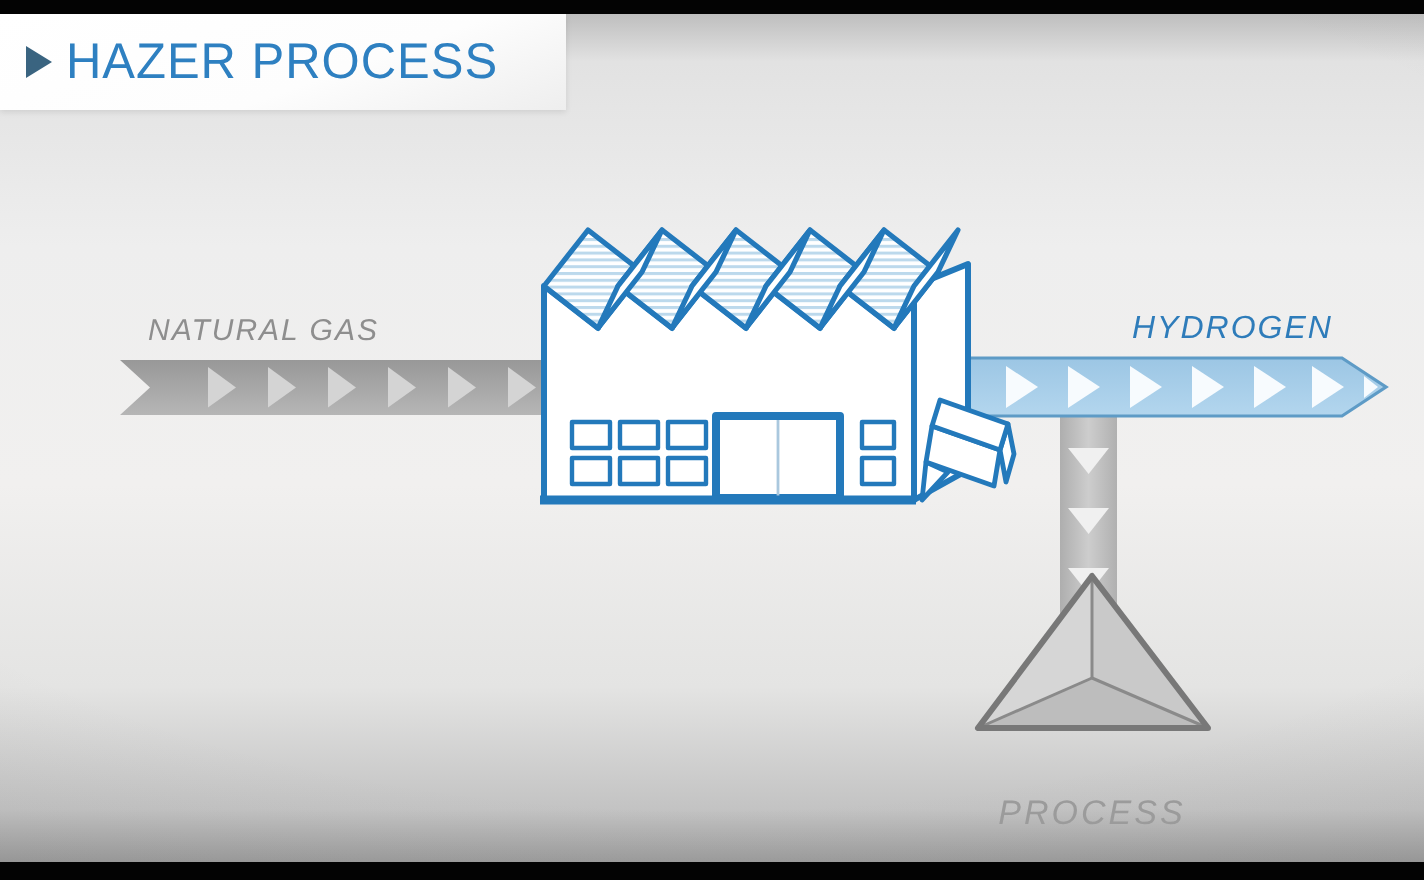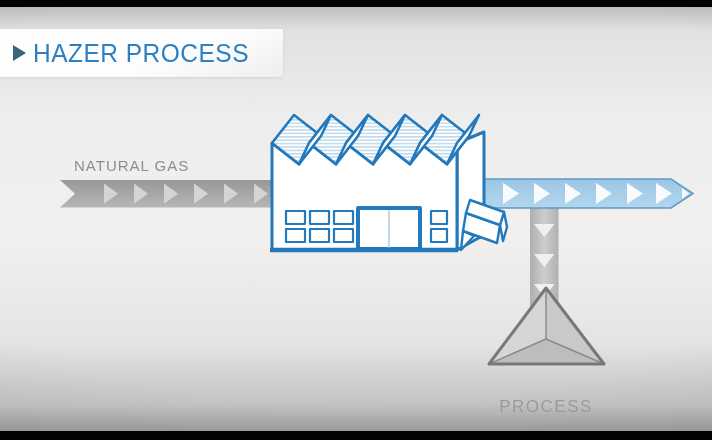"HAZER PROCESS" .title-banner { margin-top: 22px -> none }
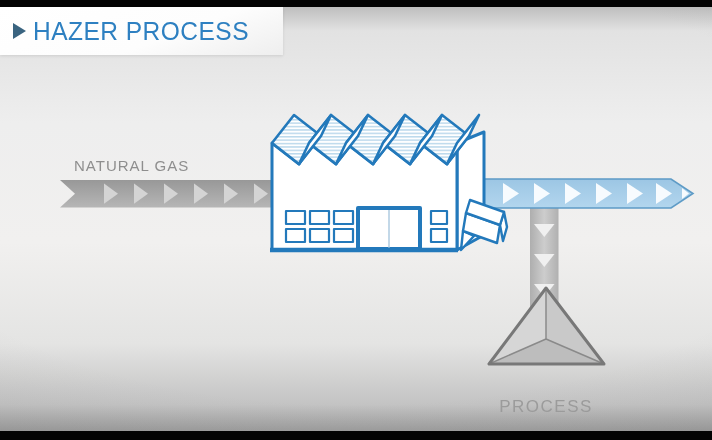"NATURAL GAS" .flow-label { font-style: none -> italic }
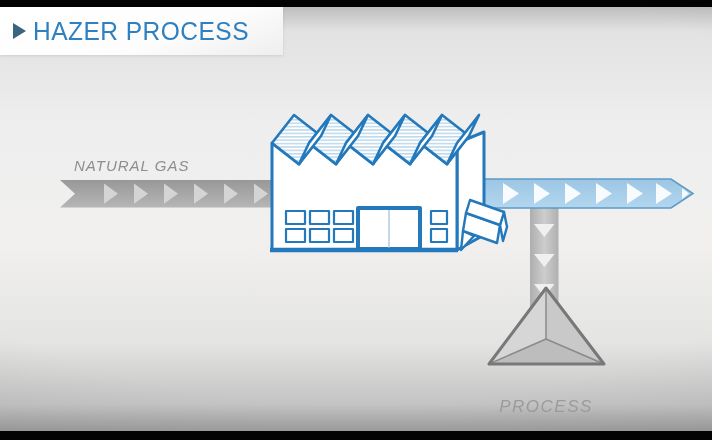"HYDROGEN" div.flow-label { html: none -> <div>HYDROGEN</div> }
